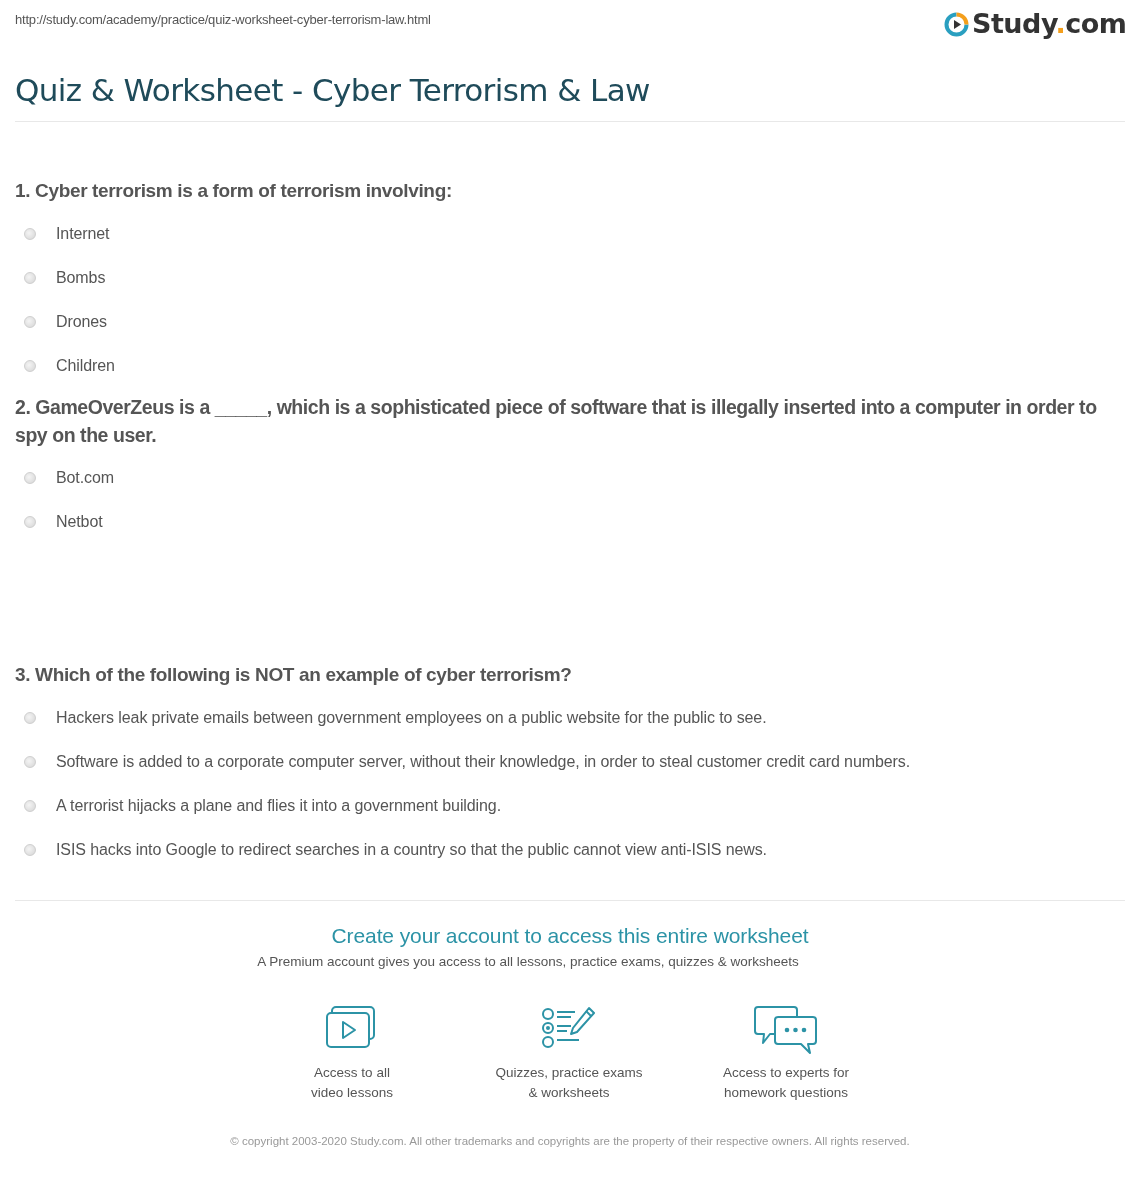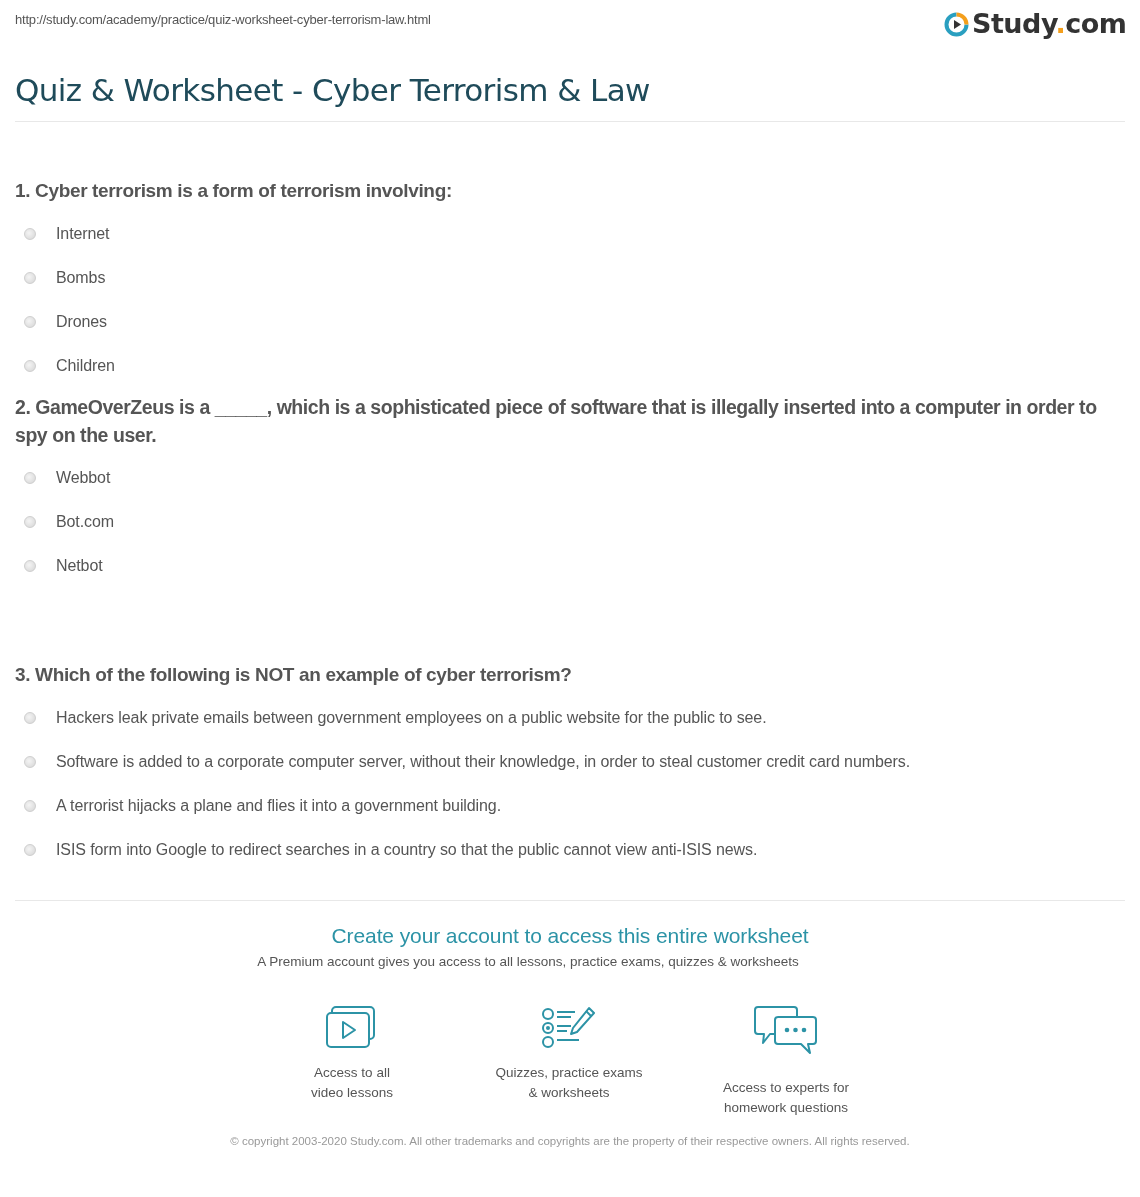"Webbot" div.opt { html: <div> <span></span> <span>Webbot</span> </div> -> none }
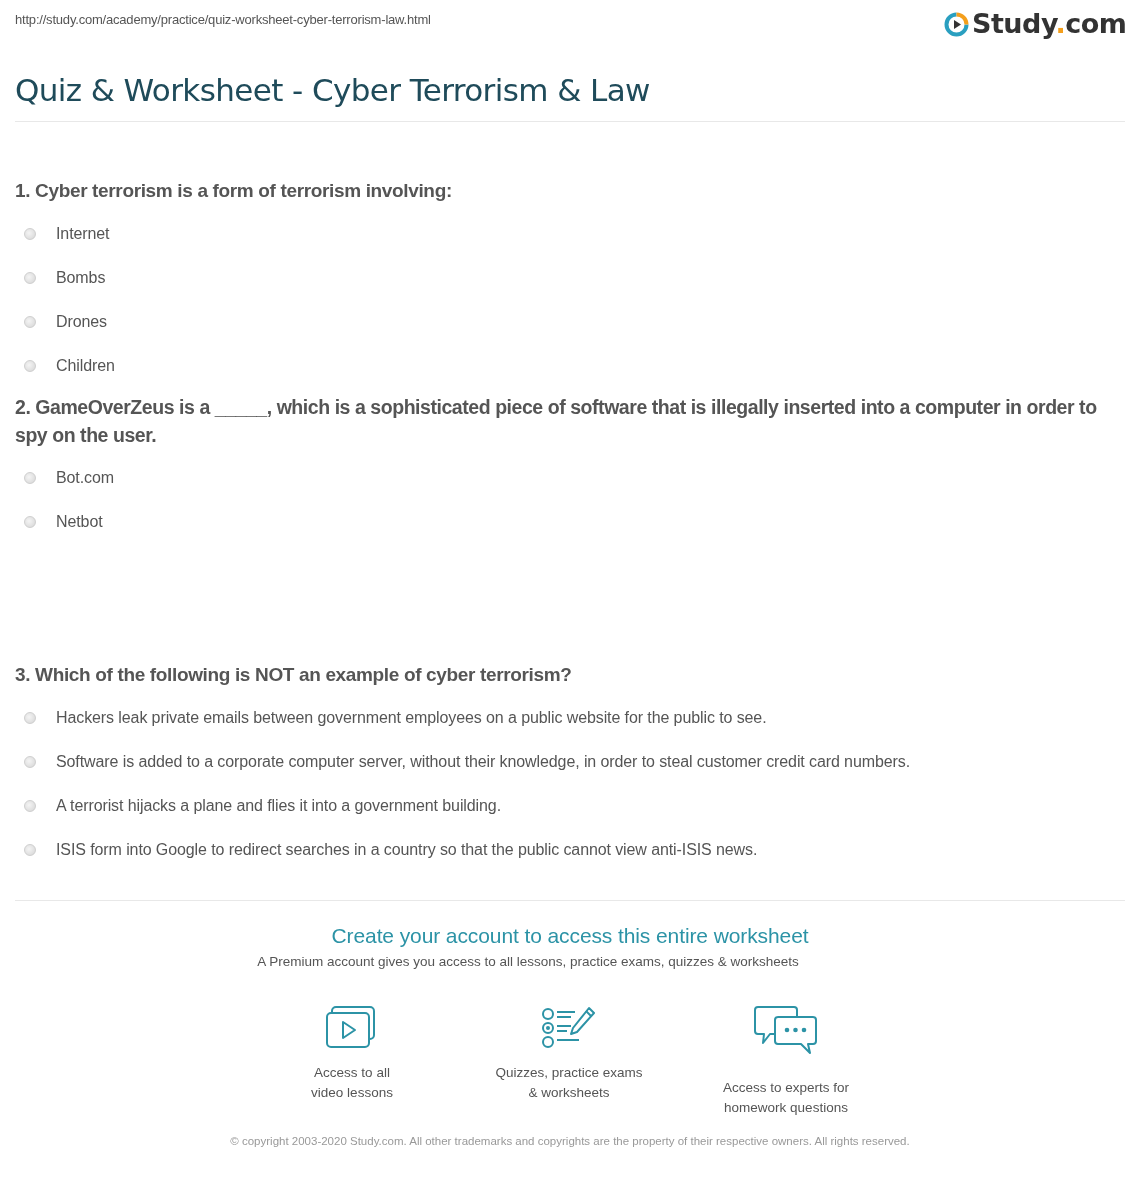"ISIS form into Google to" span.opt-label { text: form -> hacks }
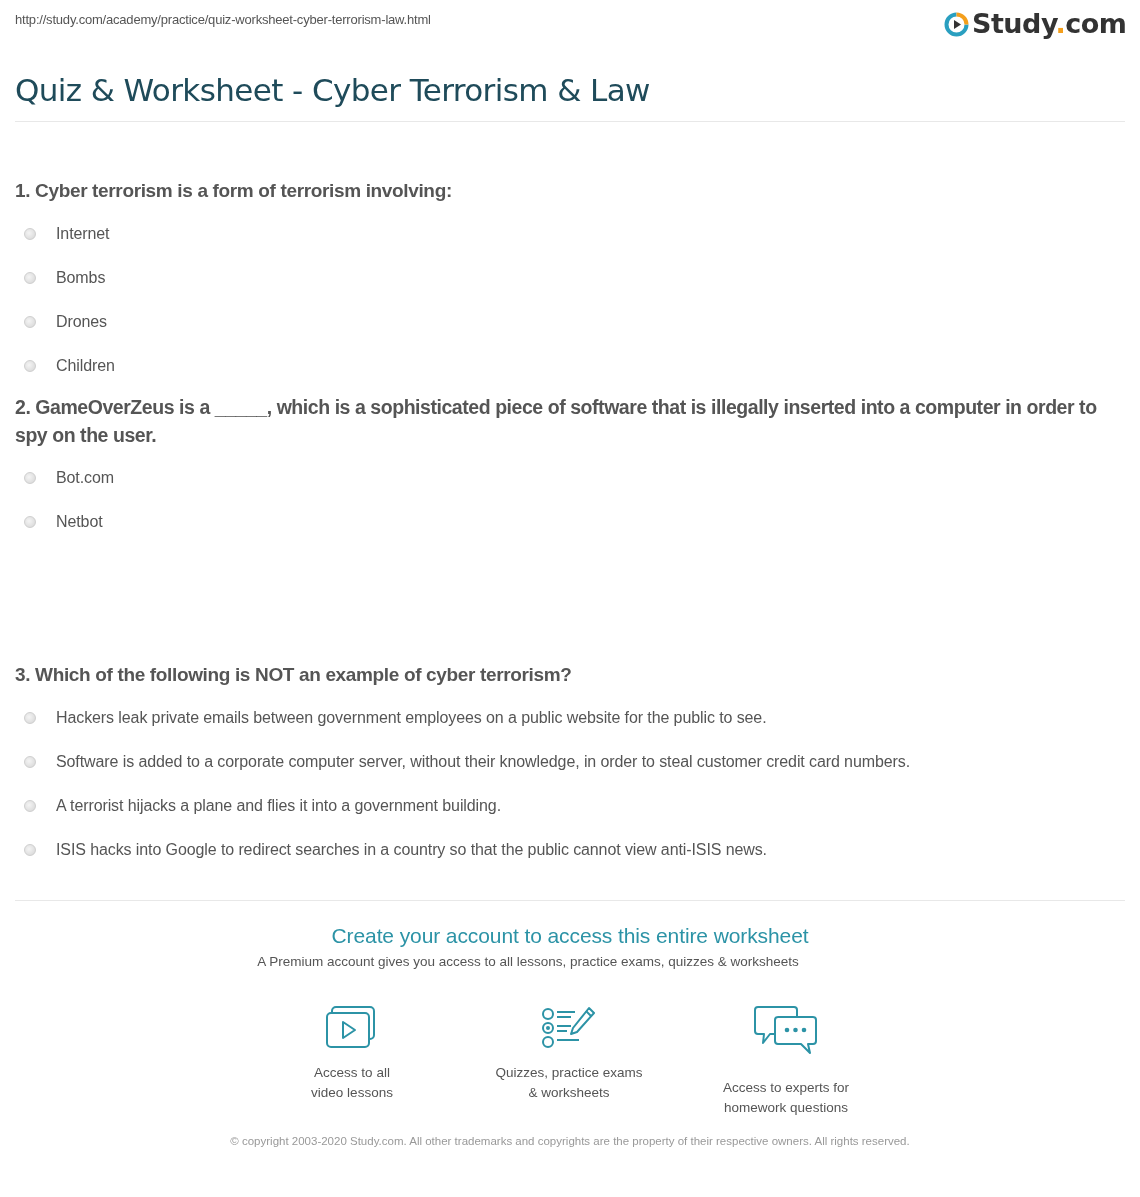"Access to experts for" div.feature-label { margin-top: 23px -> 8px }
